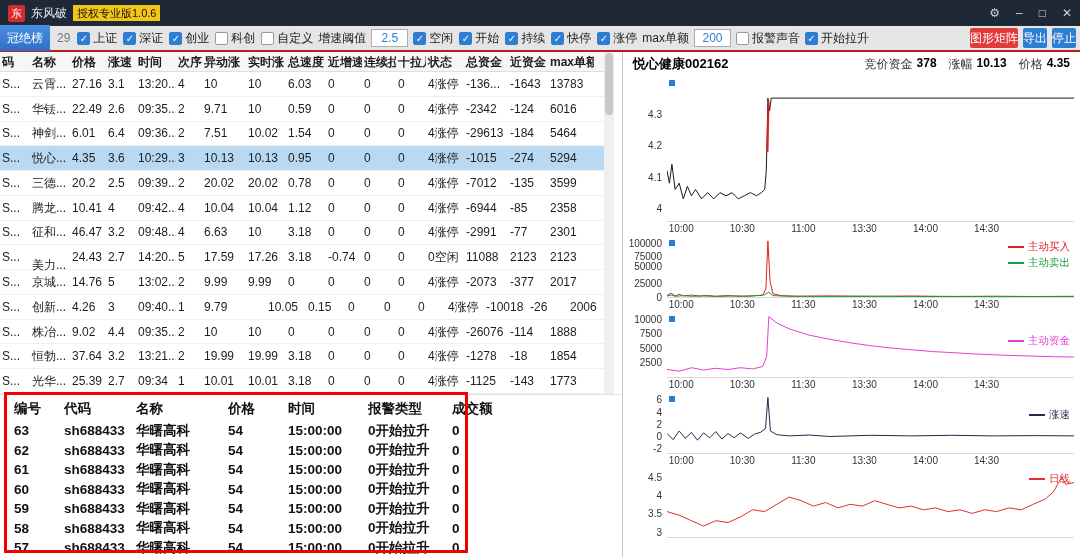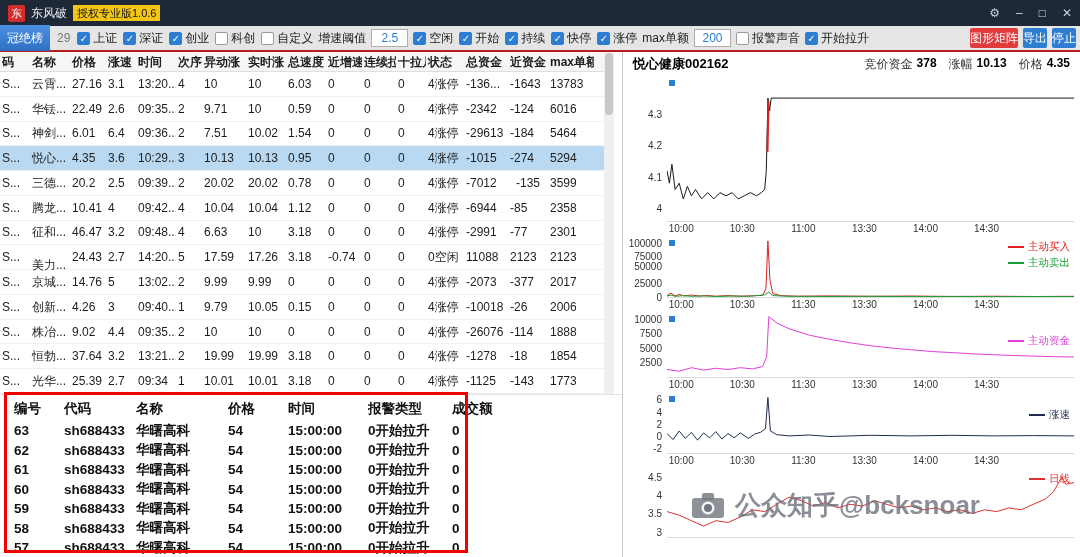"-135" span.cell { text-align: center -> none }
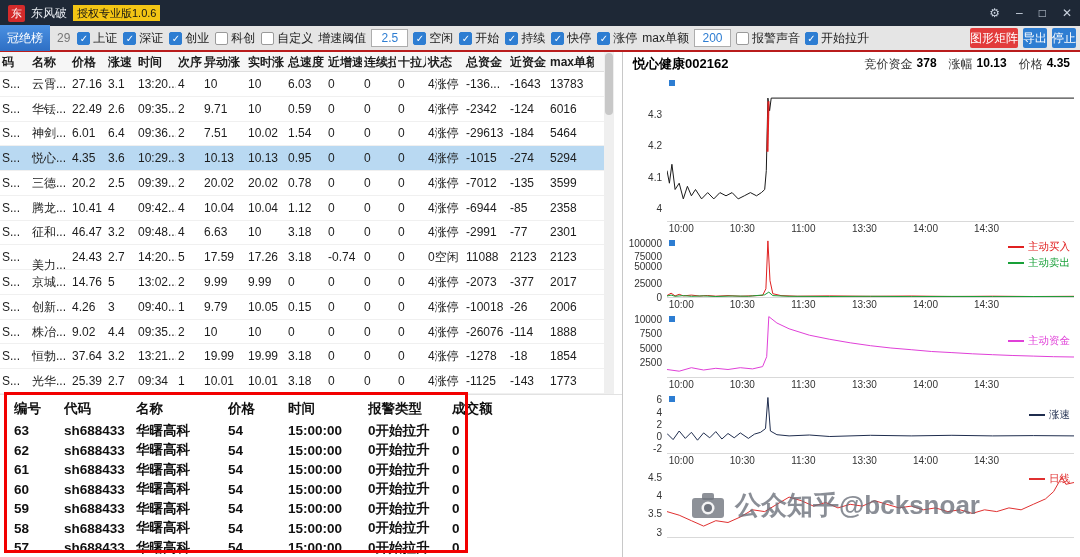"10.05" span.cell { margin-left: none -> 20px }
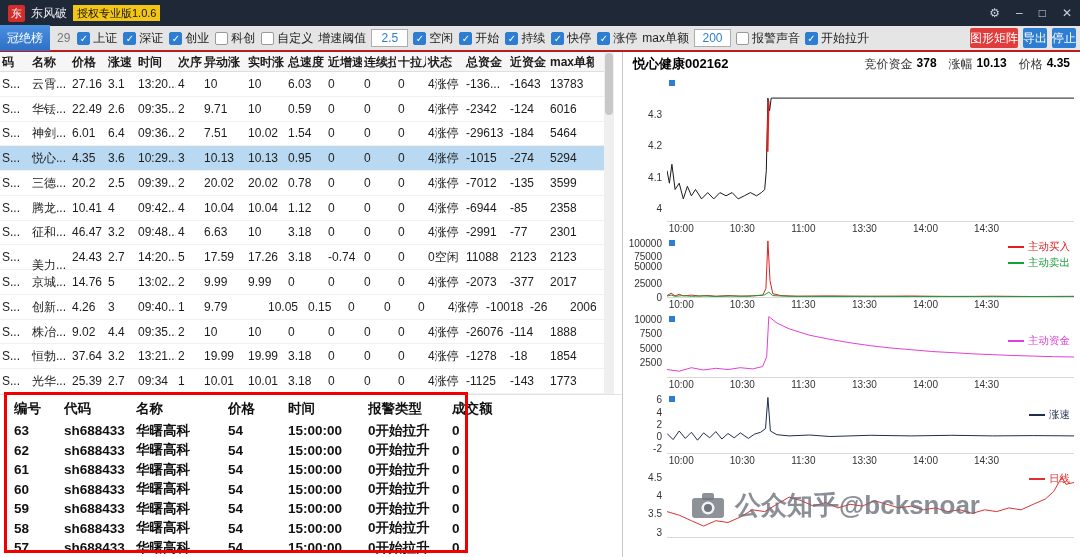"公众知乎@bcksnoar" div.watermark { html: <div> <svg> <rect></rect> <rect></rect> <circle></circle> <circle></circle> </svg> <span>公众知乎@bcksnoar</span> </div> -> none }
